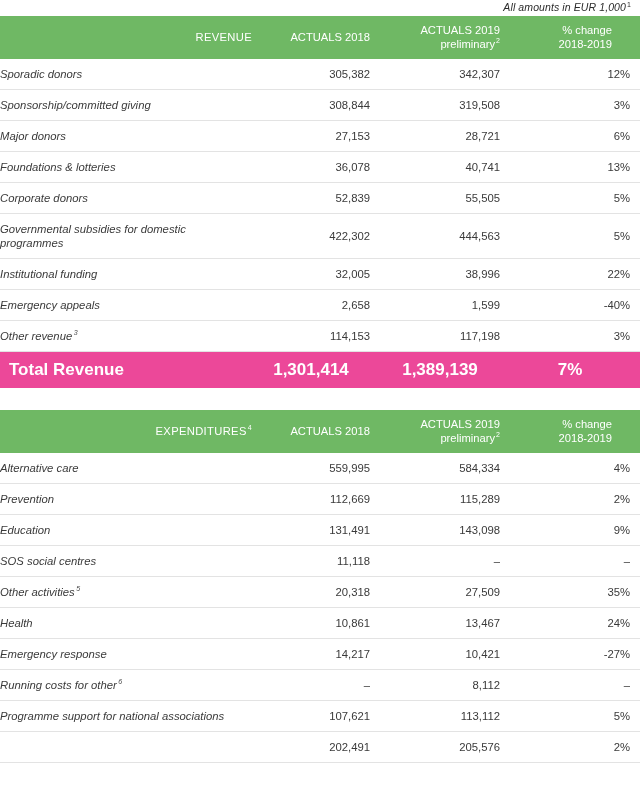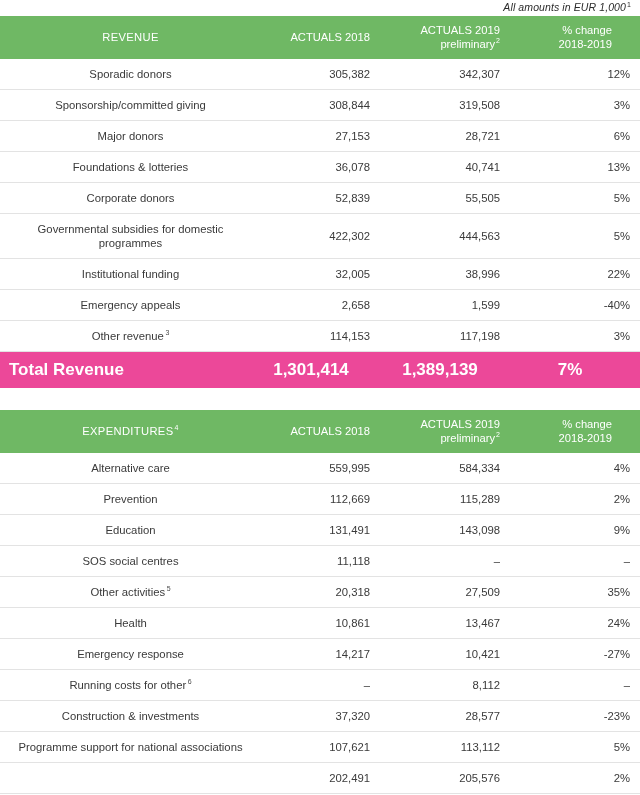"REVENUE" .hdr td.lbl { text-align: center -> right }
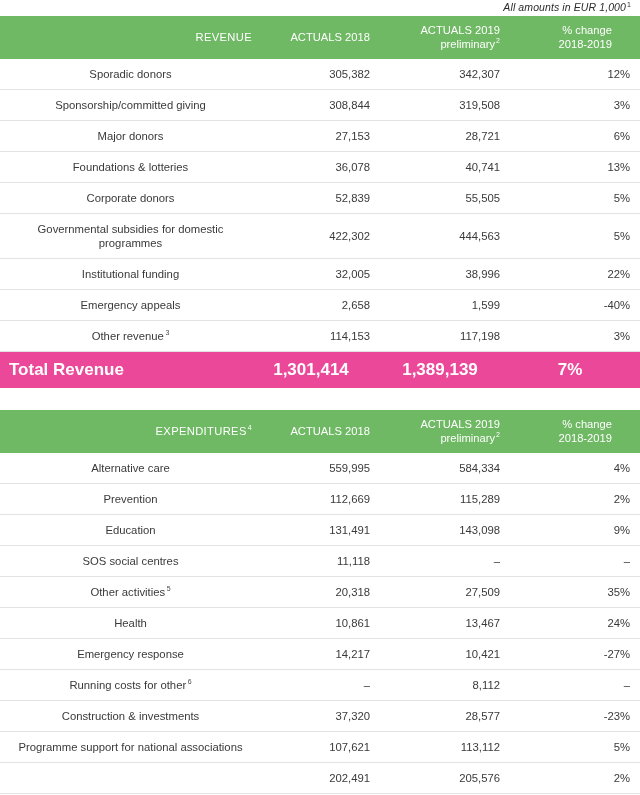"Sporadic donors" .row td.lbl { font-style: none -> italic; padding-left: 9px -> none; text-align: center -> left }
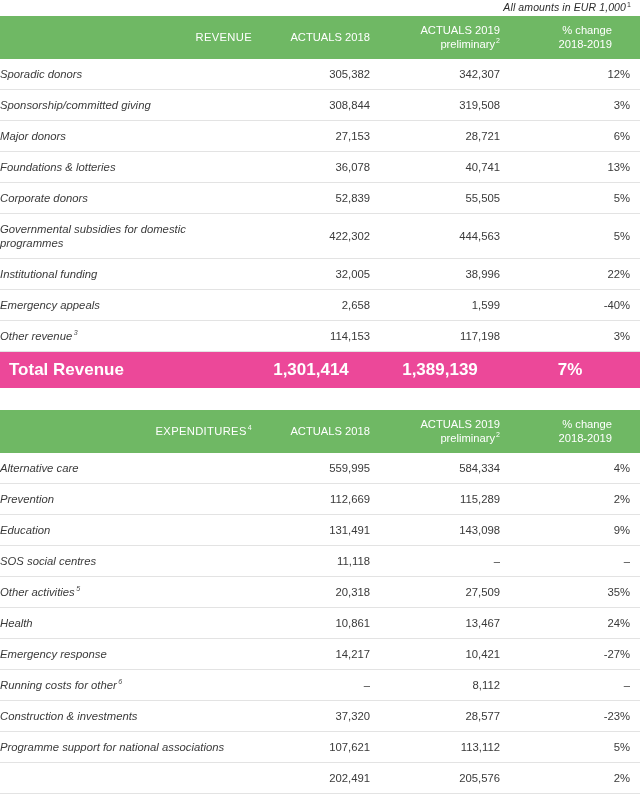"Construction & investments" tr.row { html: <tr> <td><span>Construction &amp; investments</span></td> <td>37,320</td> <td>28,577</td> <td>-23%</td> </tr> -> none }
